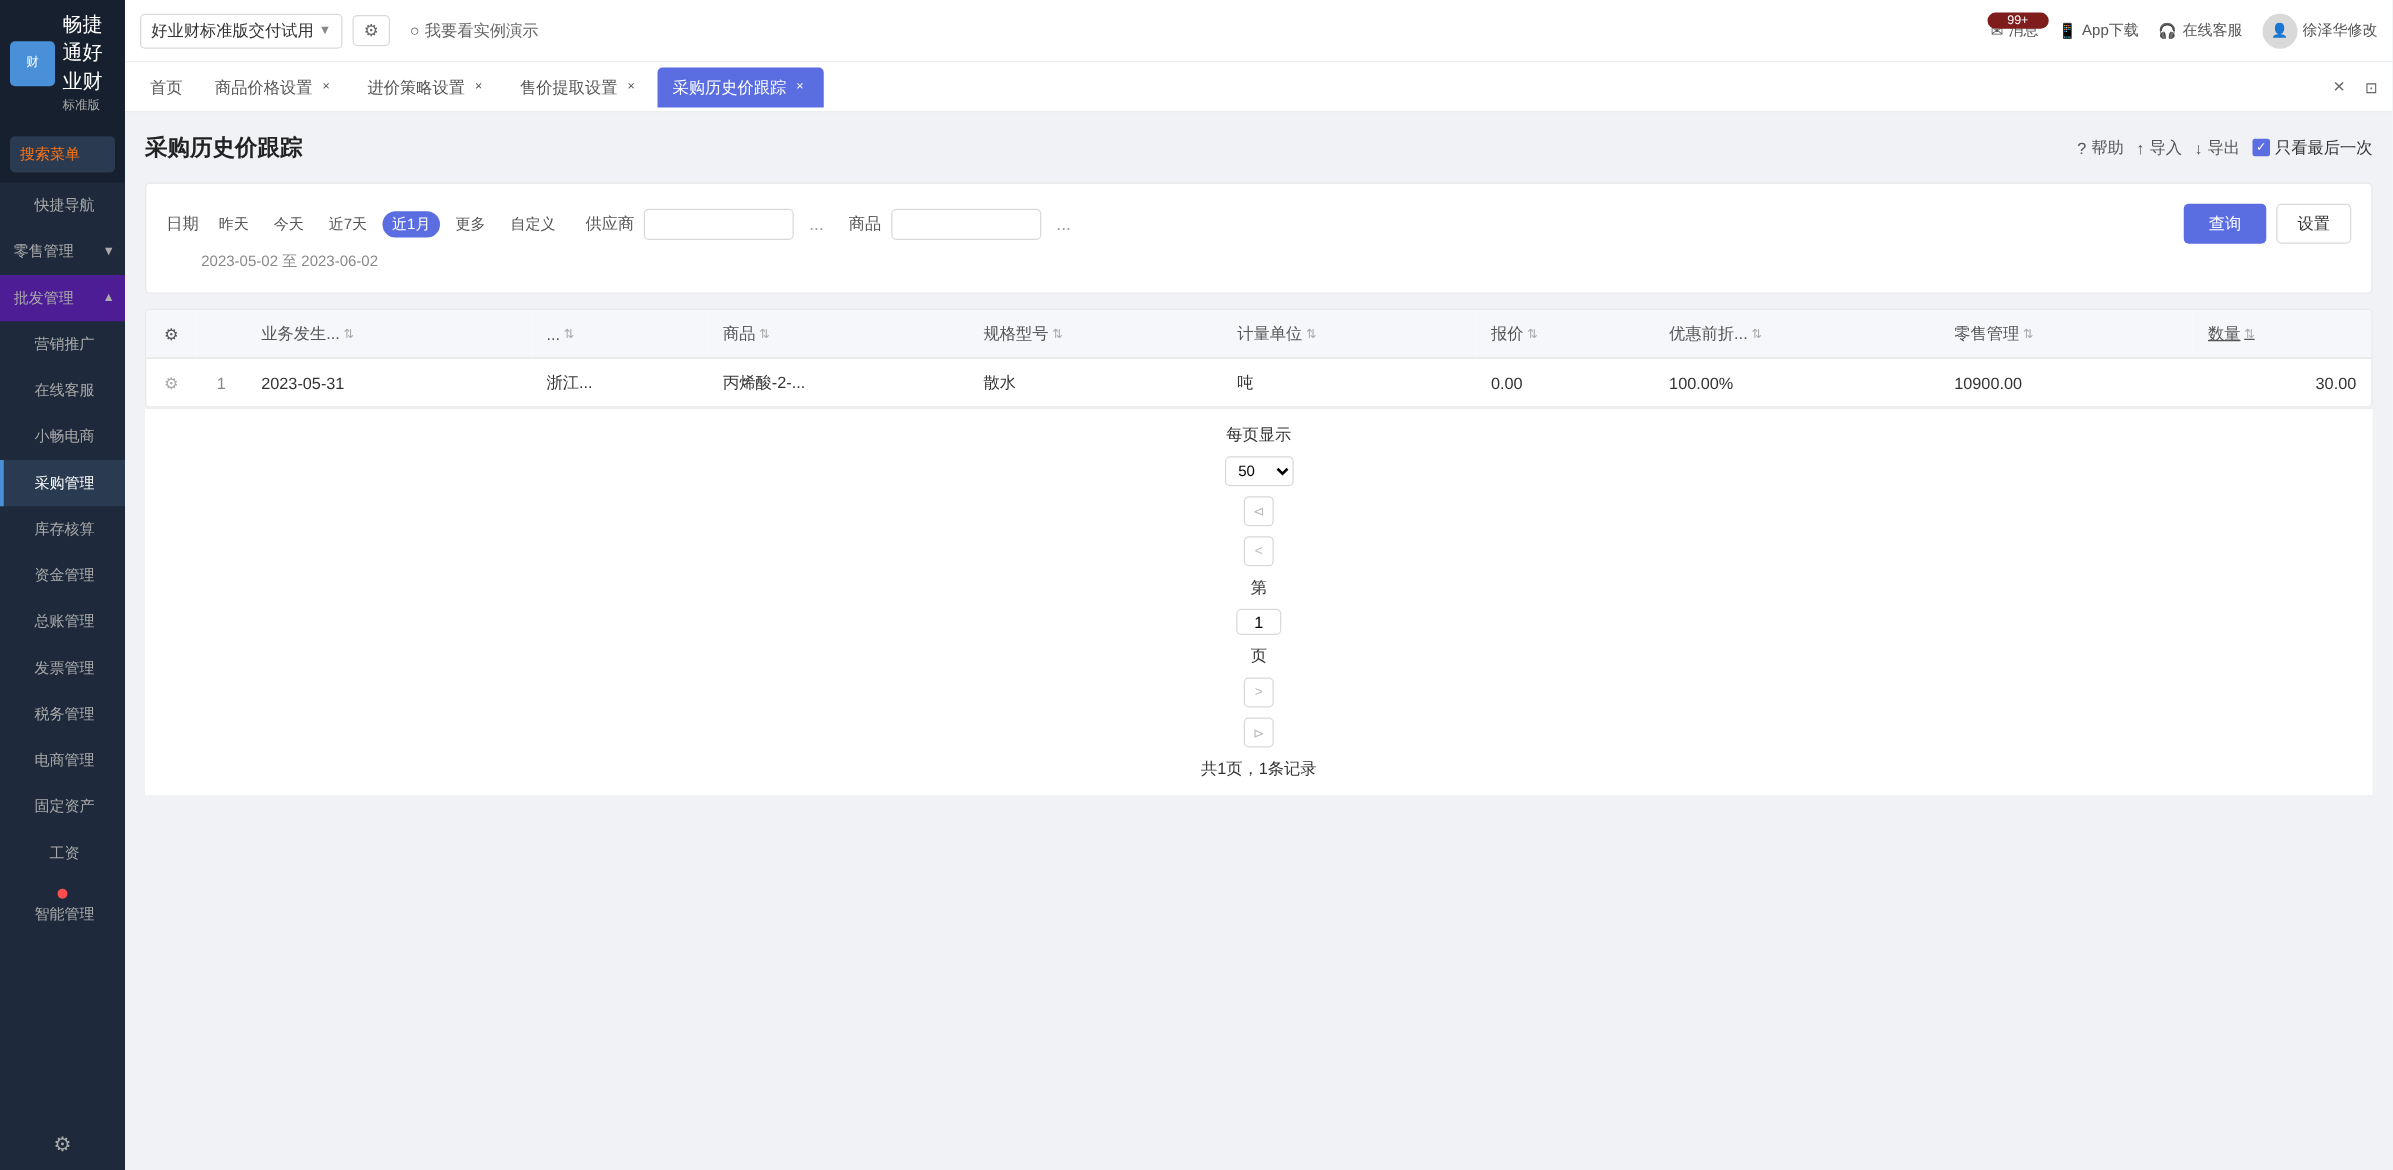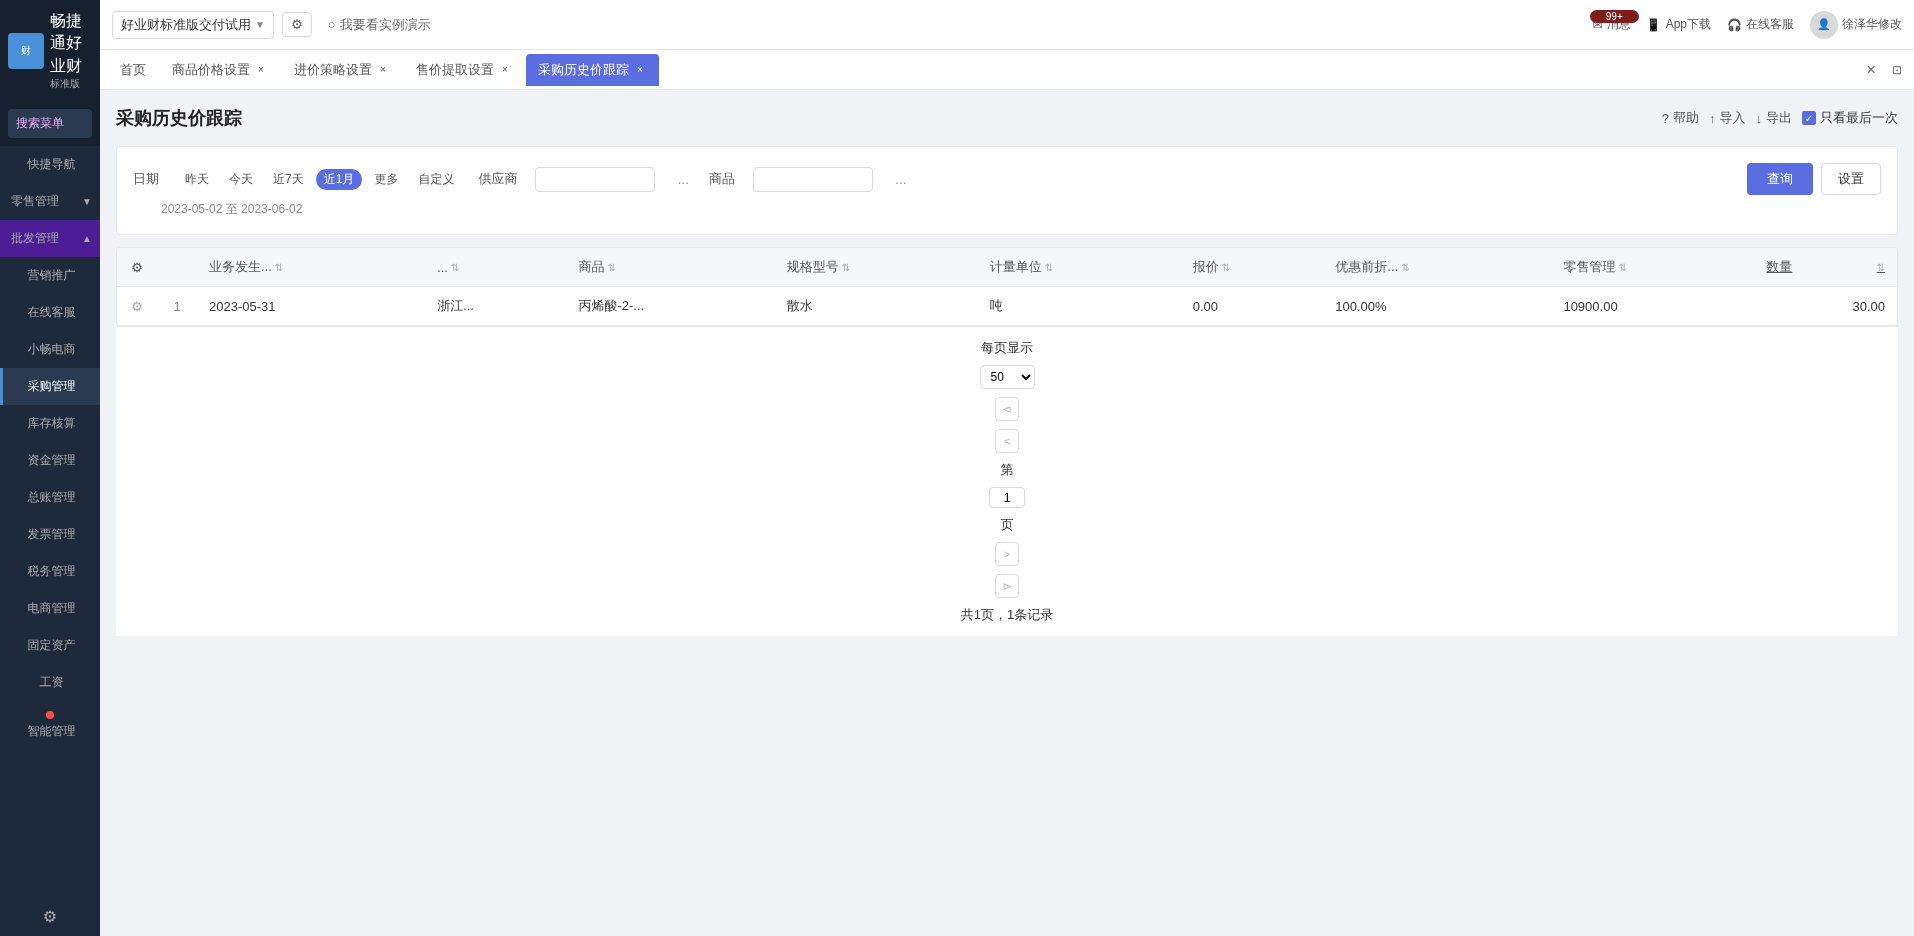"搜索菜单" .sidebar-search-btn { color: #f0abfc -> #f97316 }
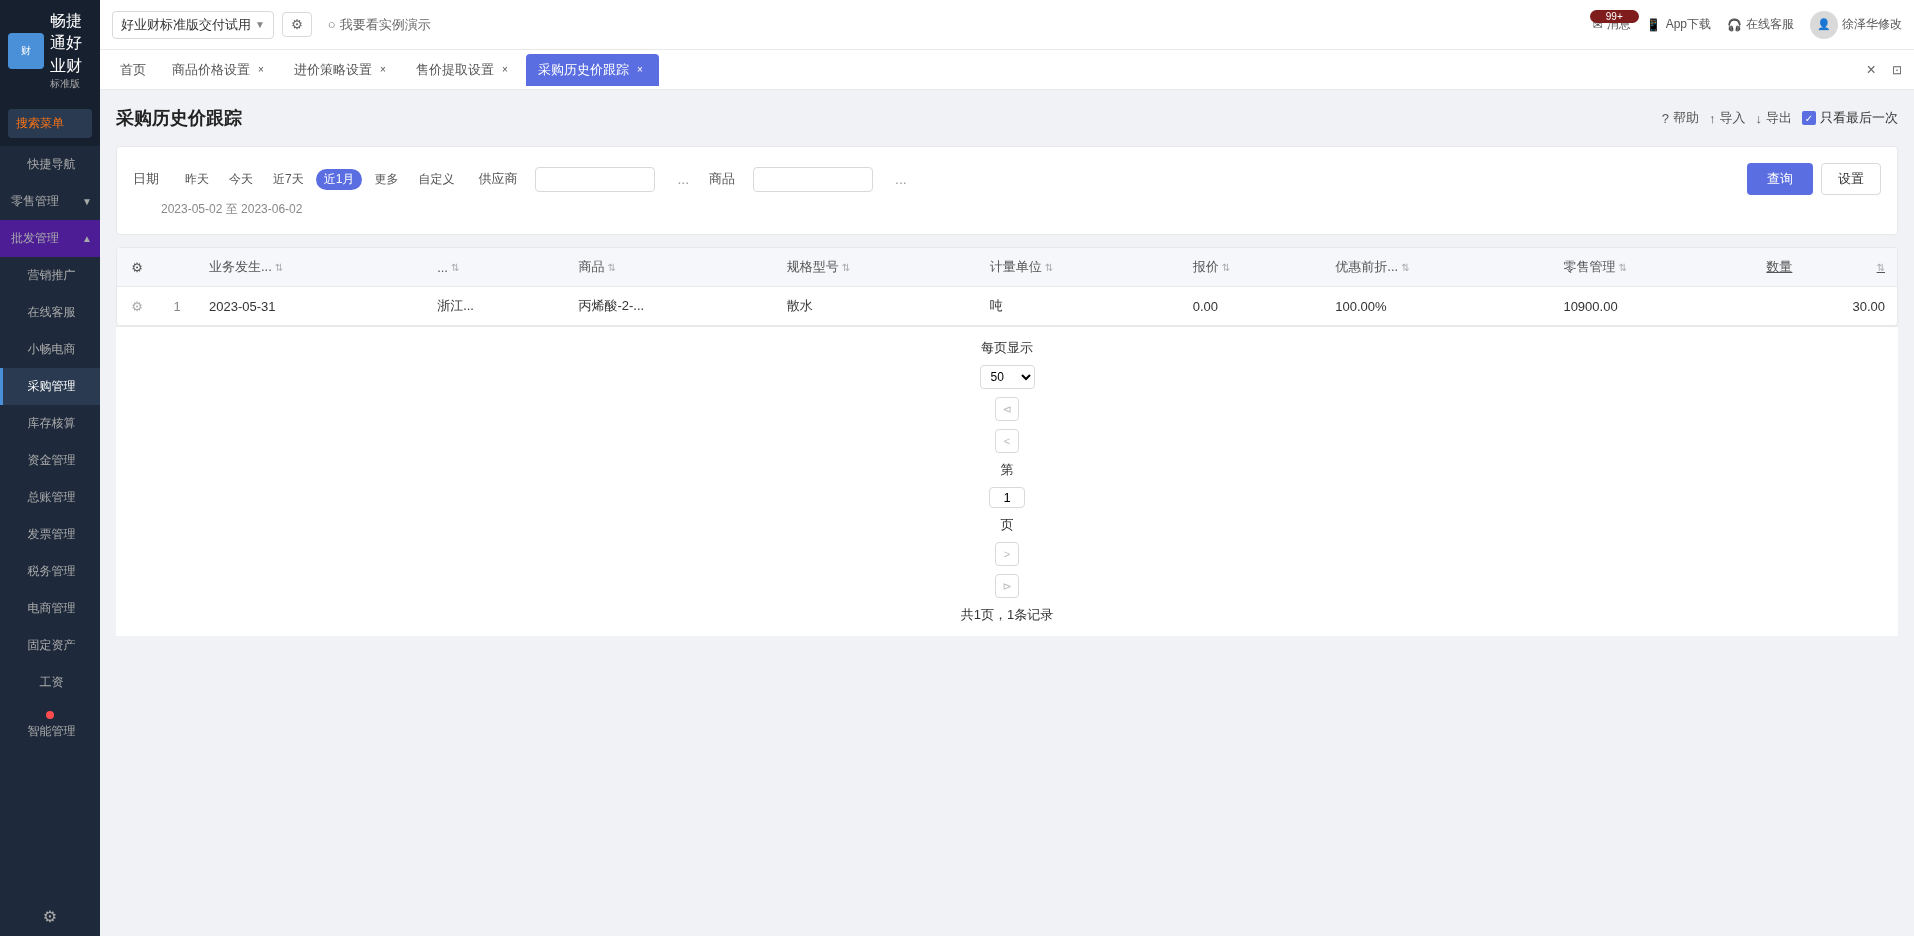"日期" .filter-group { gap: 18px -> 8px }
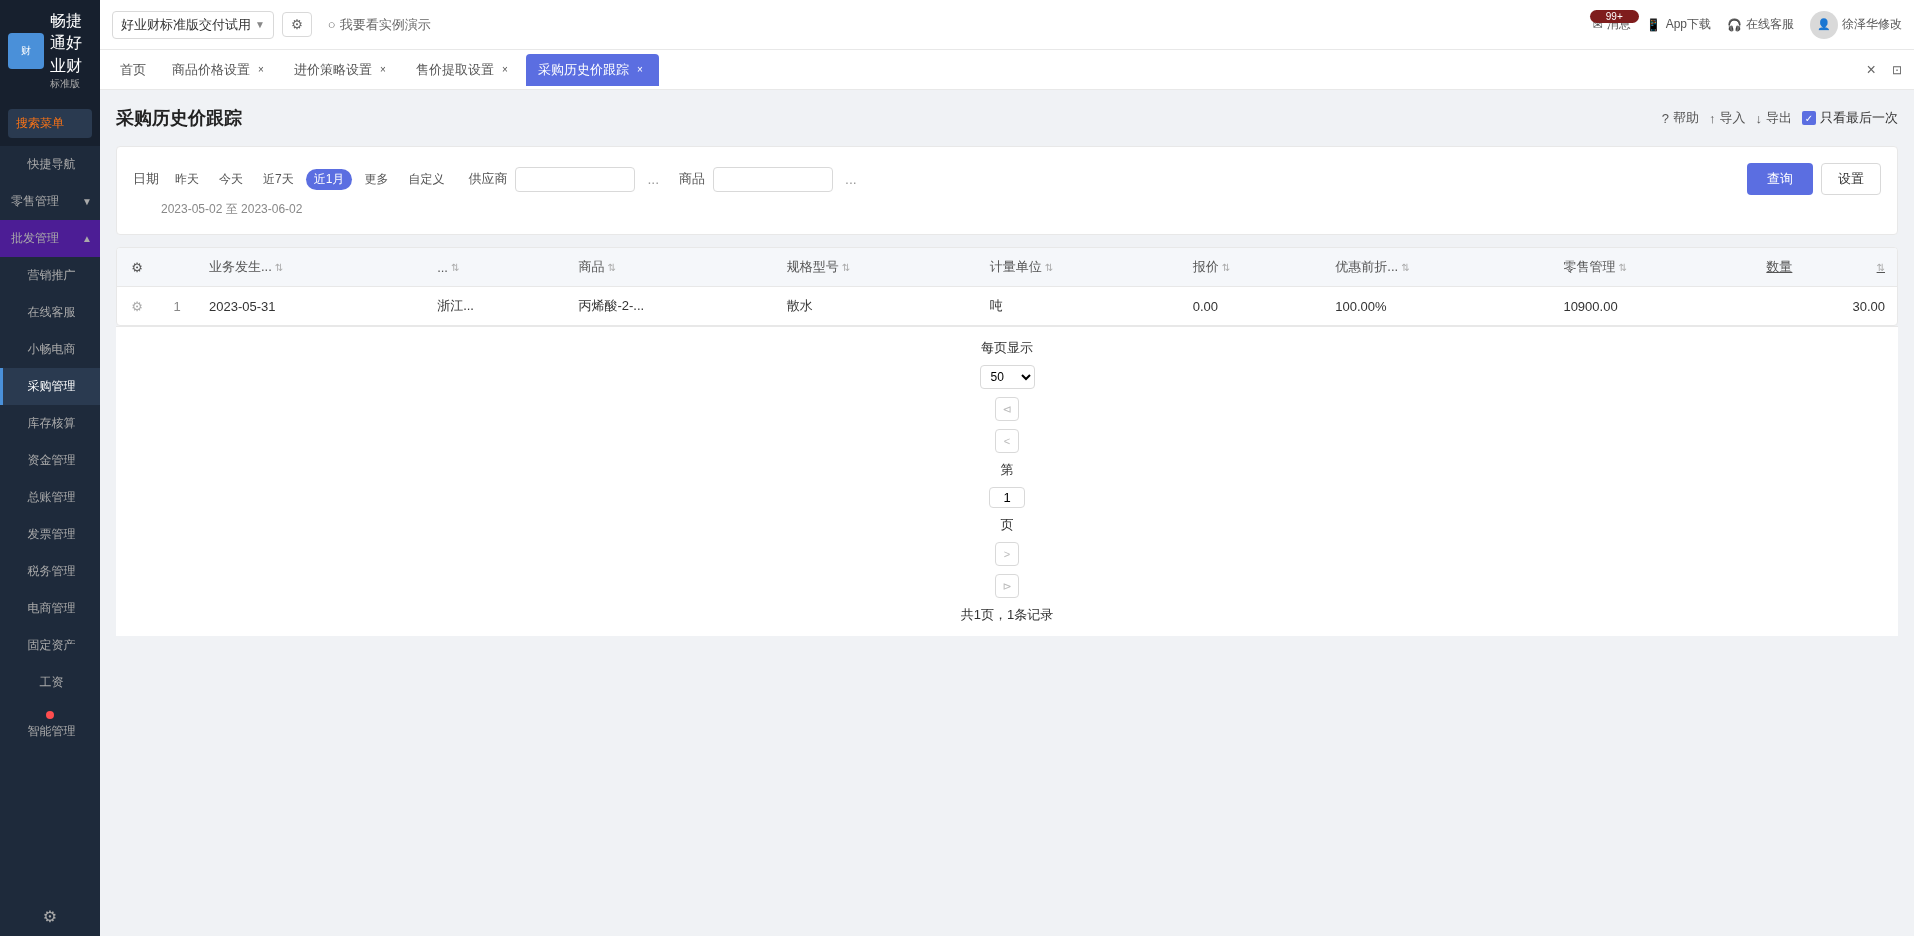"数量" div.th-sortable { justify-content: space-between -> flex-start }
